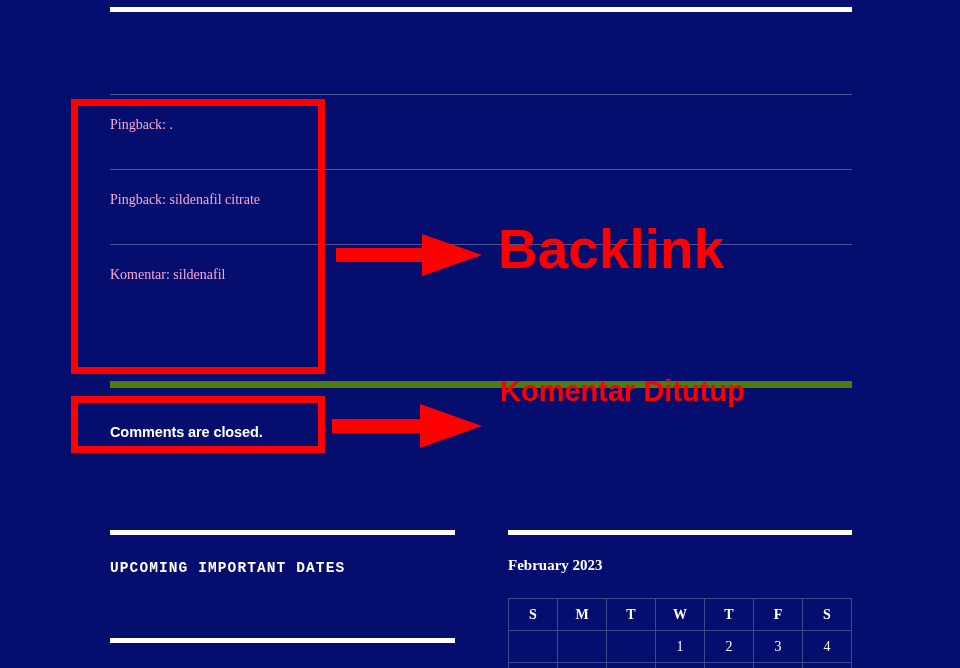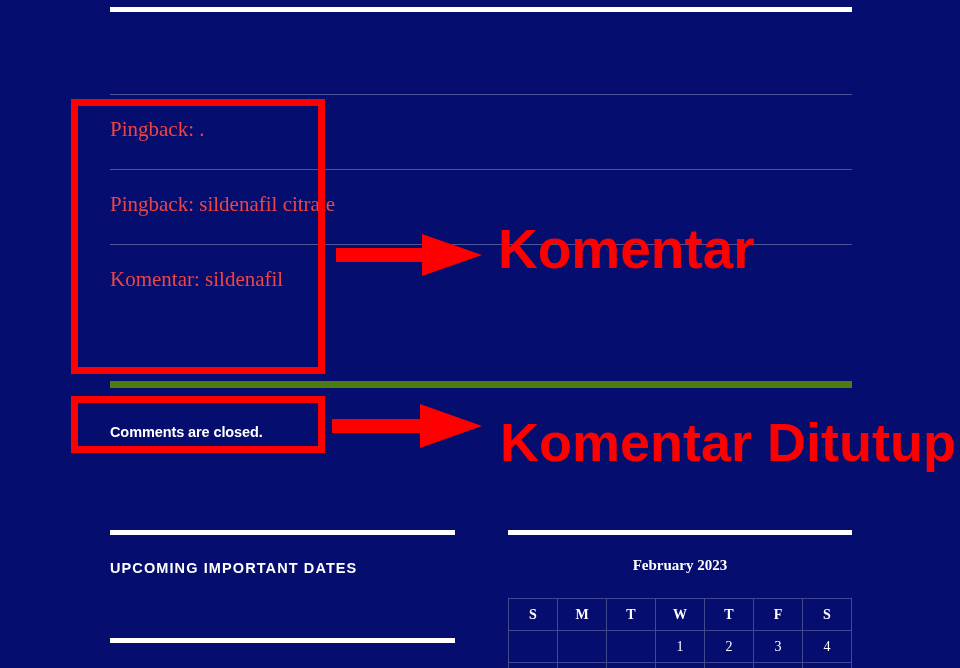"Pingback: ." .comment-text { color: #ef4444 -> #f9a8d4; font-size: 21px -> 14px }
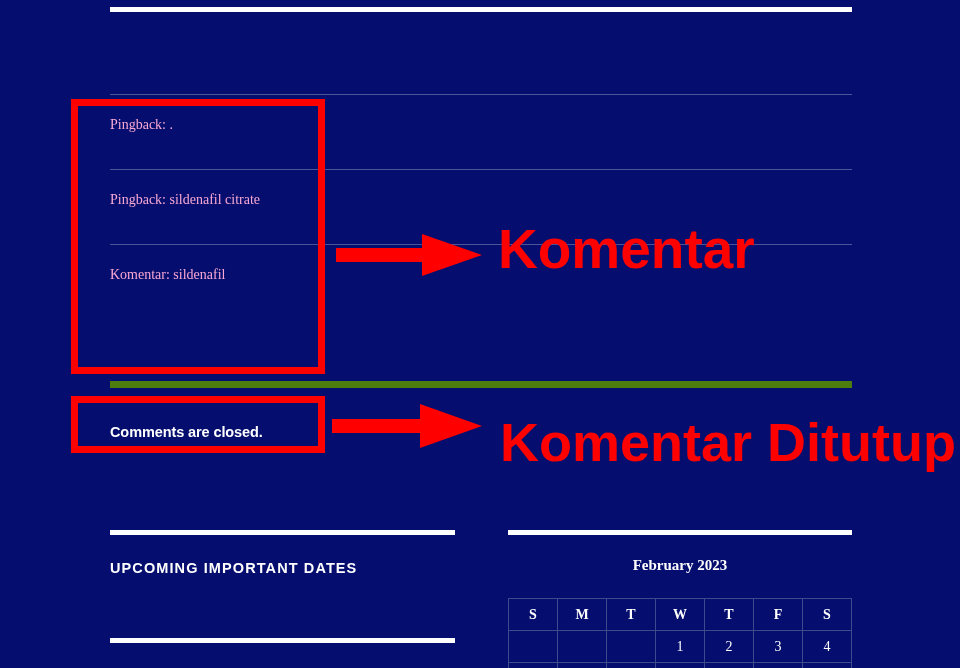"Komentar" div.hl-label { text: Komentar -> Backlink }
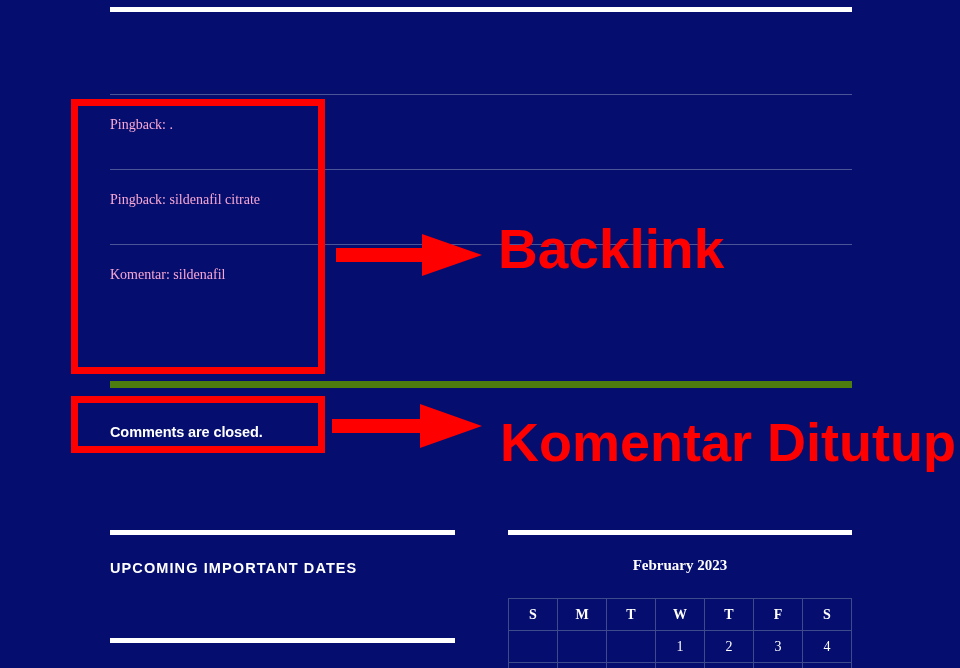"Komentar Ditutup" #label-closed { font-size: 54px -> 29px; top: 415px -> 377px }
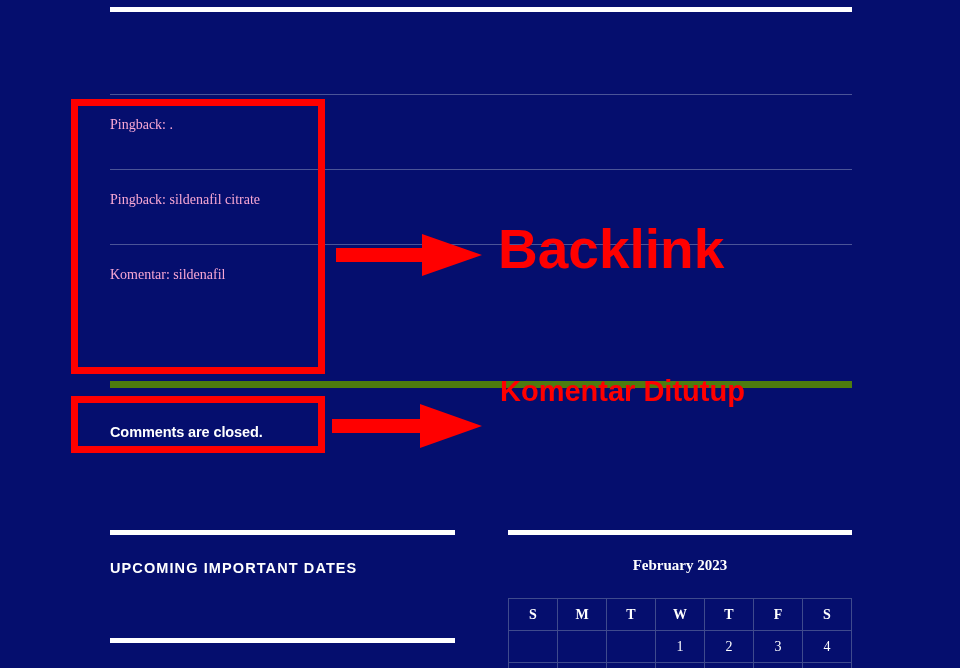"UPCOMING IMPORTANT DATES" .widget-title { font-family: Liberation Sans, sans-serif -> Liberation Mono, monospace }
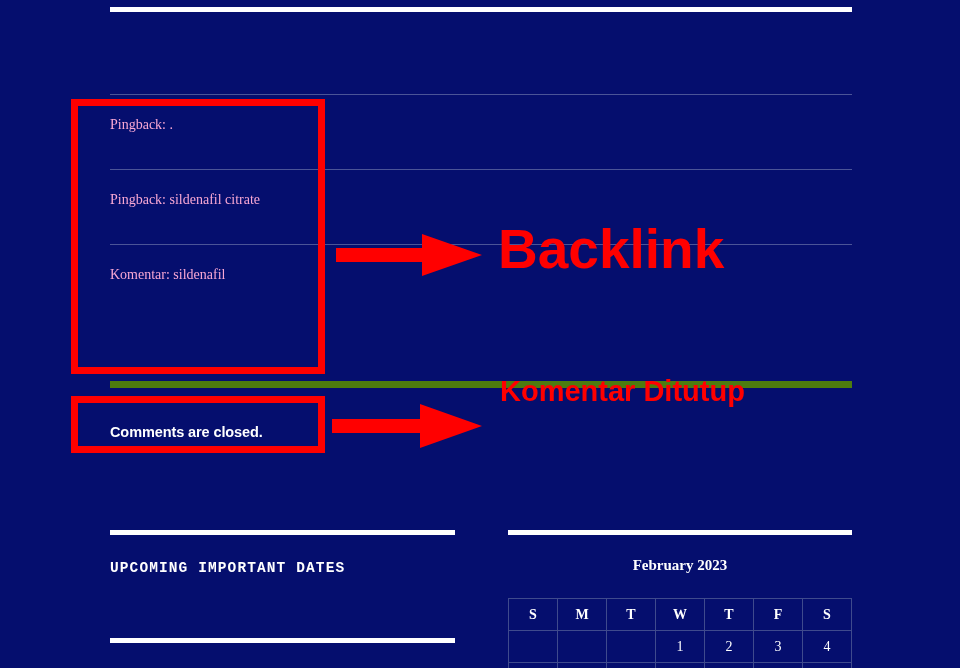"February 2023" .cal-caption { text-align: center -> none }
